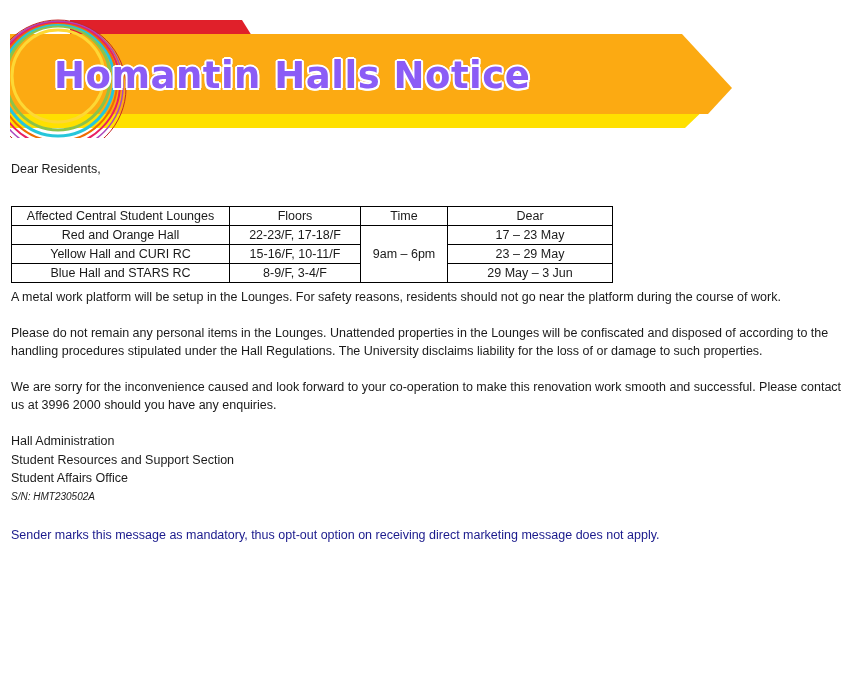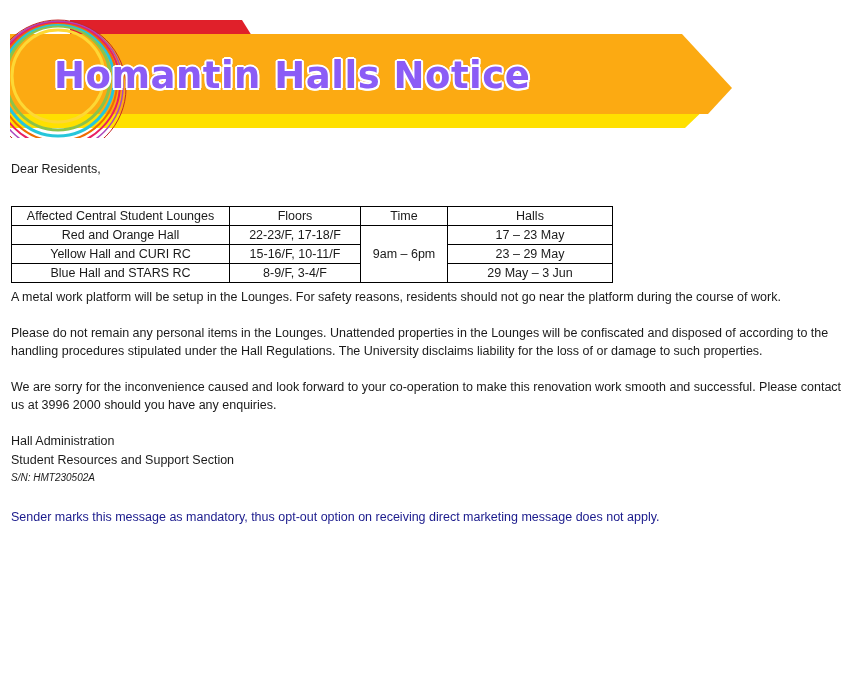"Halls" th.col-date { text: Halls -> Dear }
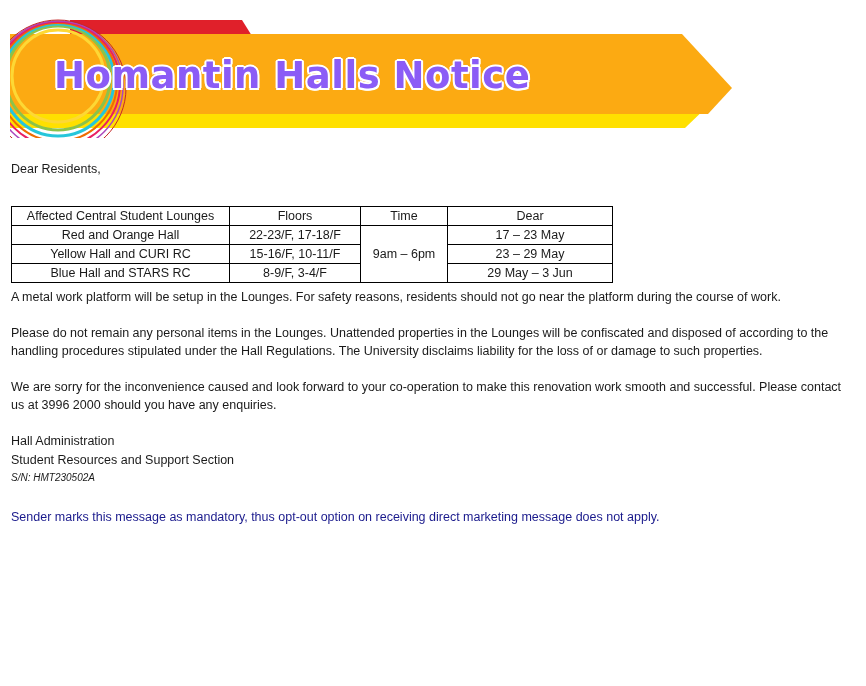"Student Affairs Office" p { html: none -> <p>Student Affairs Office</p> }
